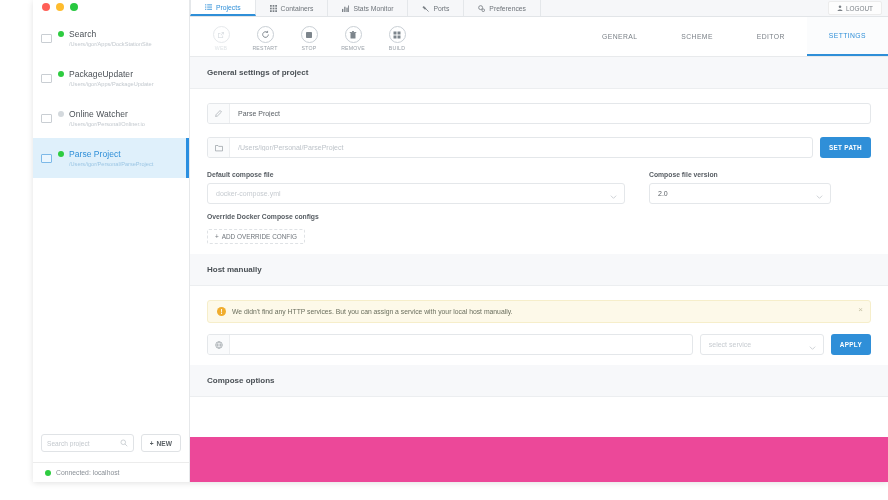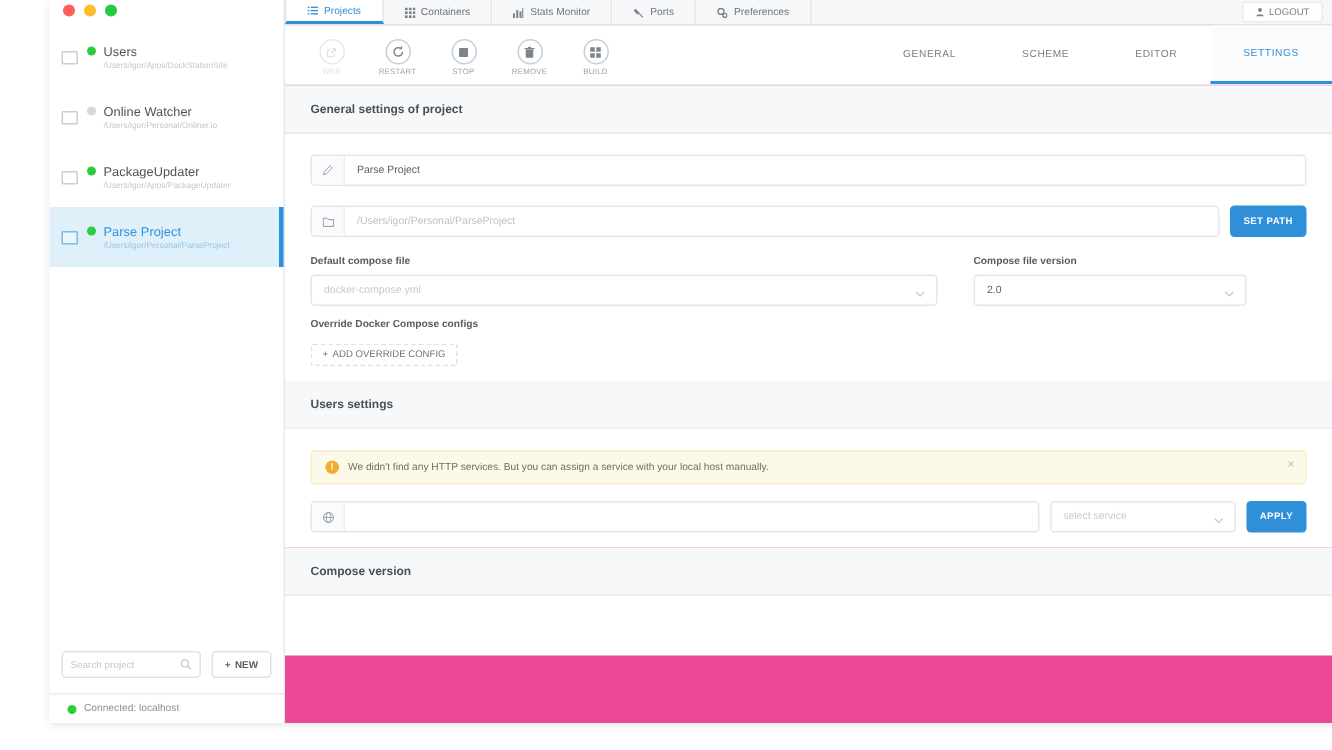"Users" span.proj-name { text: Users -> Search }
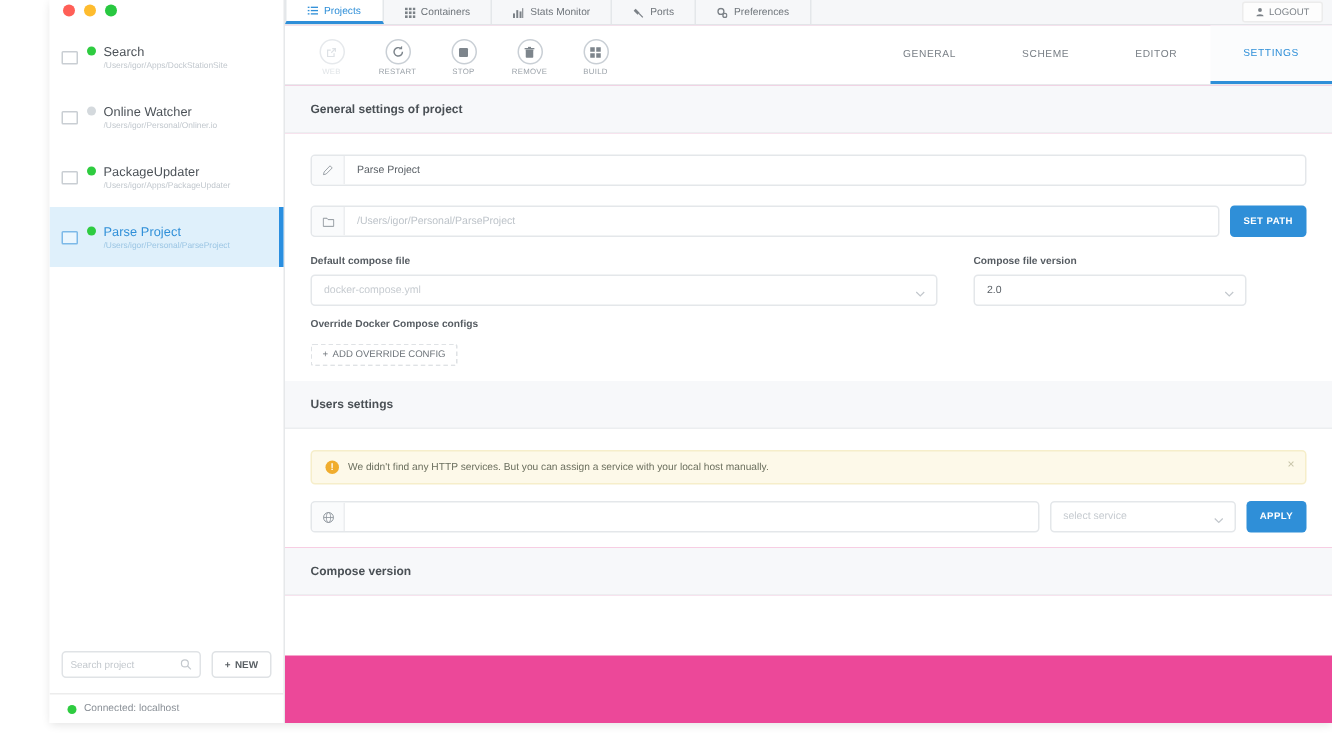"Online Watcher" div.proj { order: before "PackageUpdater" -> after "PackageUpdater" }
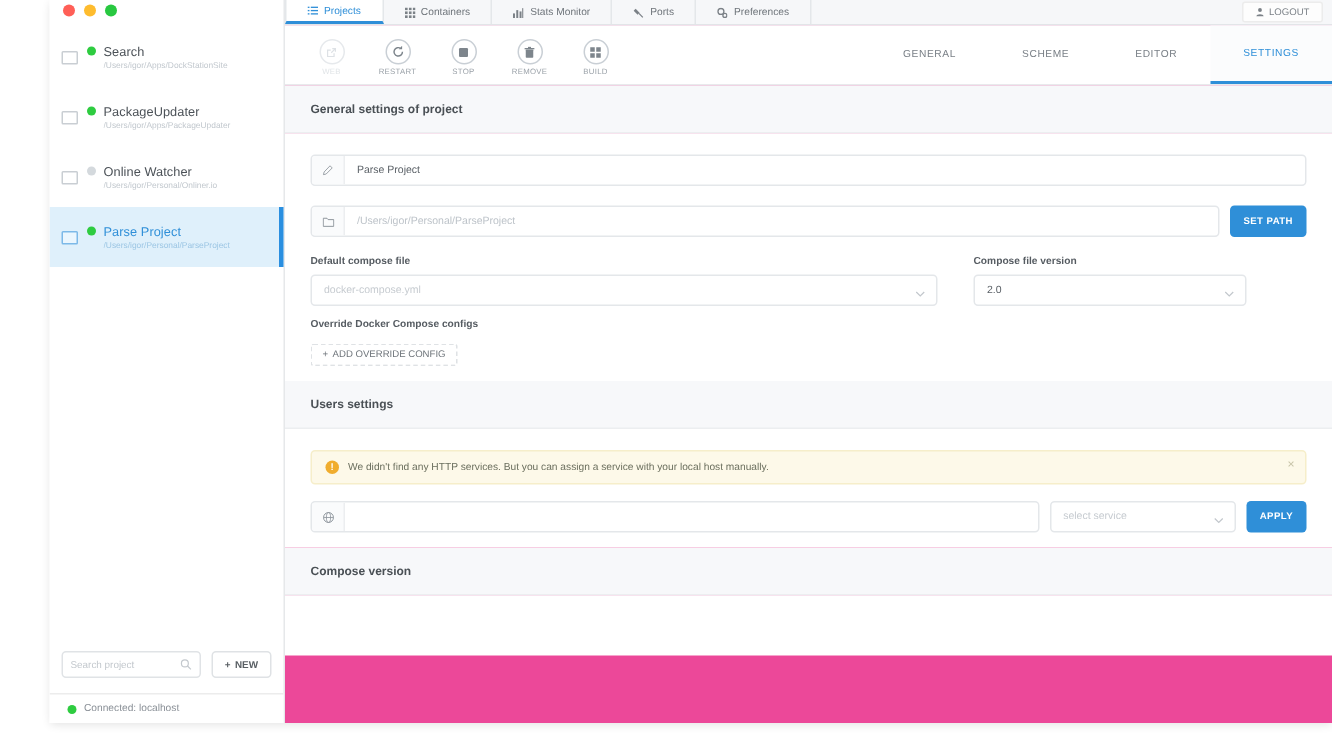"Users settings" div.sec-head { text: Users settings -> Host manually }
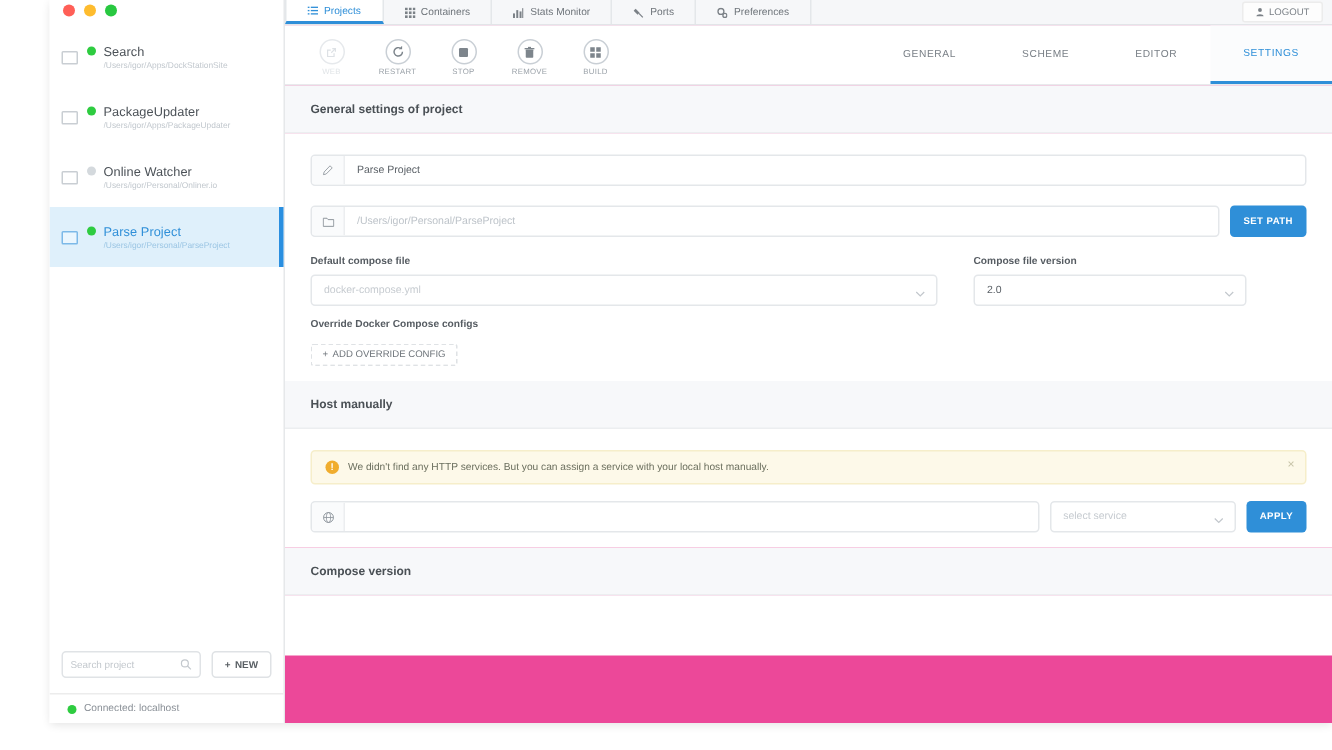"Compose version" div.sec-head { text: version -> options }
